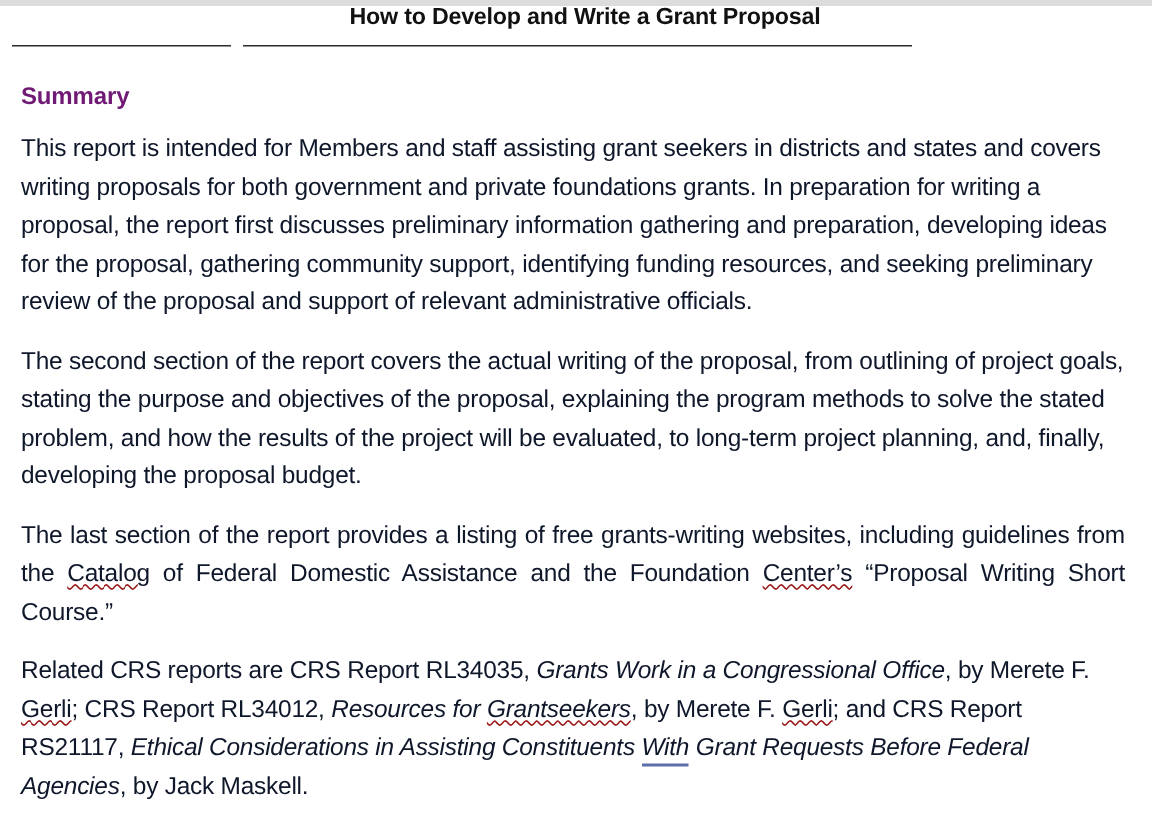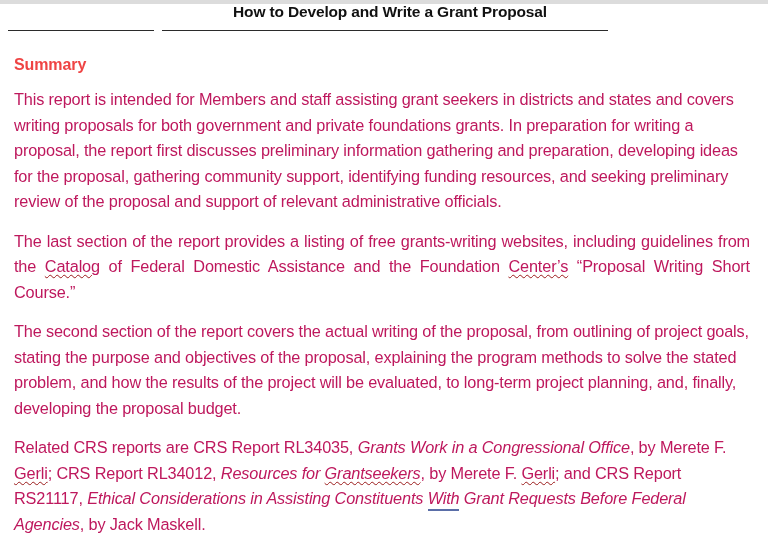"Summary" h2.section-heading { color: #ef4444 -> #701a75 }
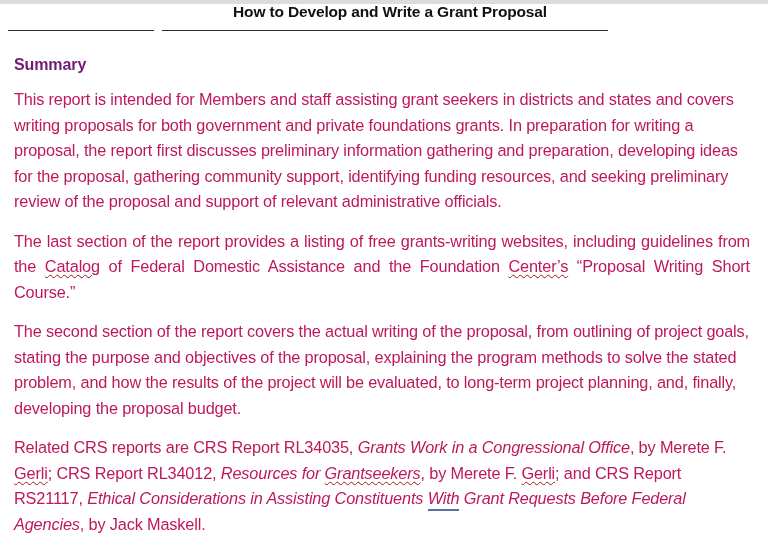"This report is intended for" p.para { color: #be185d -> #0f172a }
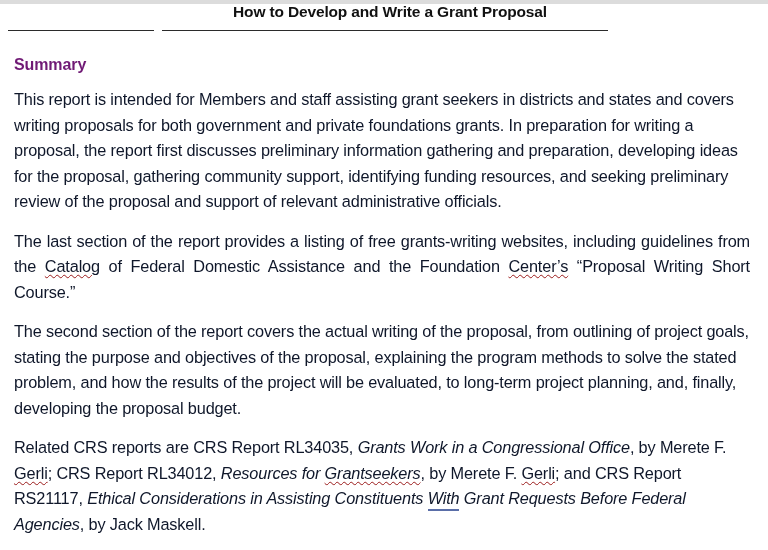"The last section of the" p.para { order: before "The second section of the" -> after "The second section of the" }
